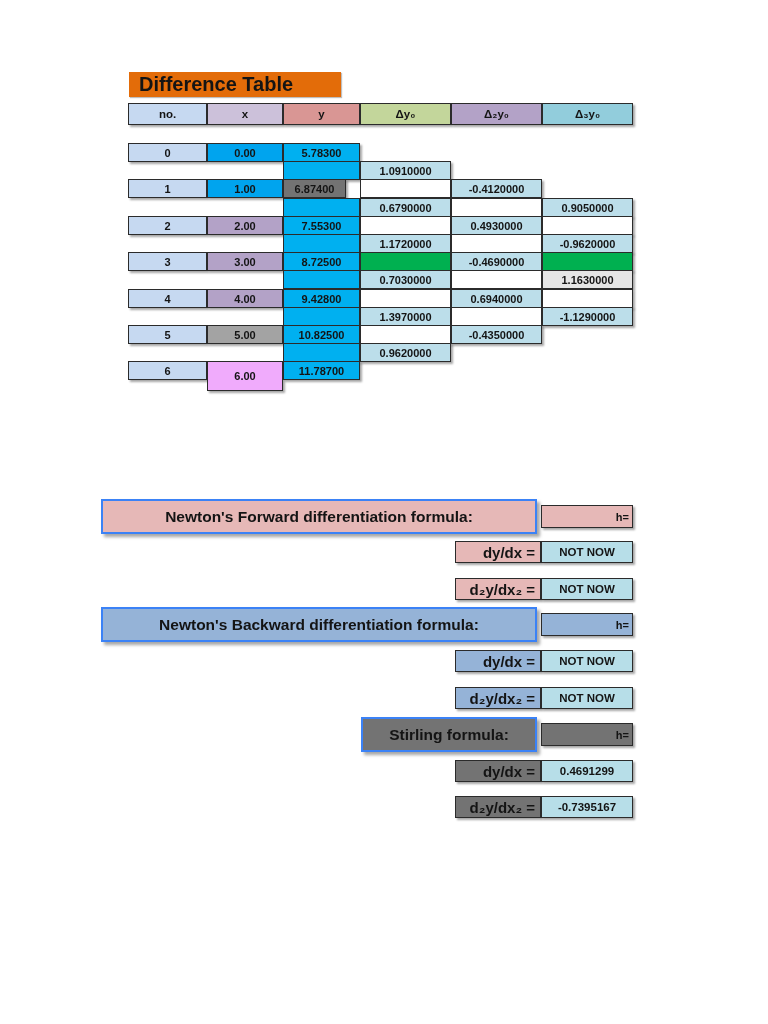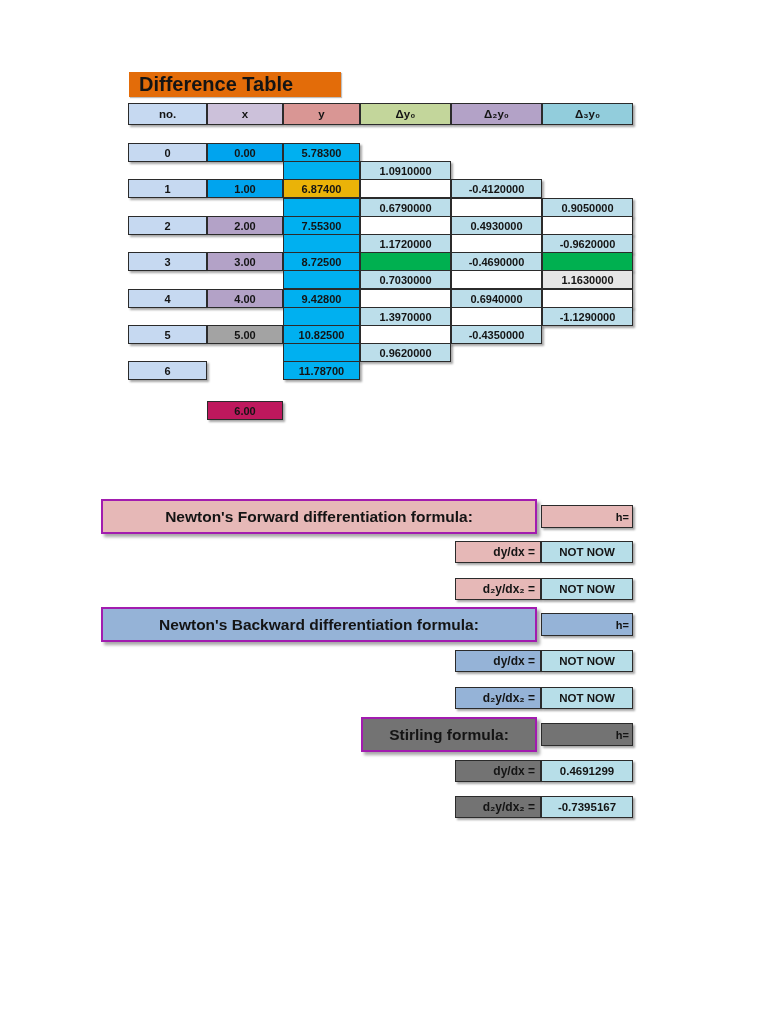"6.87400" div.bx { background: #eab308 -> #737373; width: 77px -> 63px }
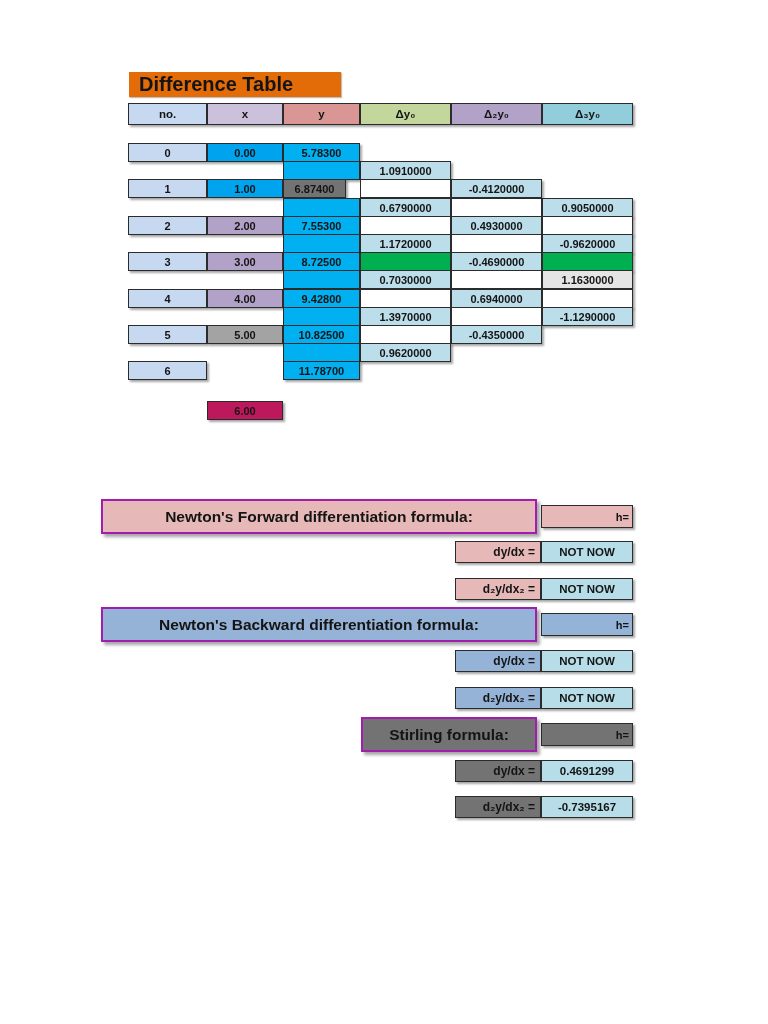"6.00" div.bx { background: #be185d -> #f0abfc; height: 19px -> 30px; margin-top: 40px -> none }
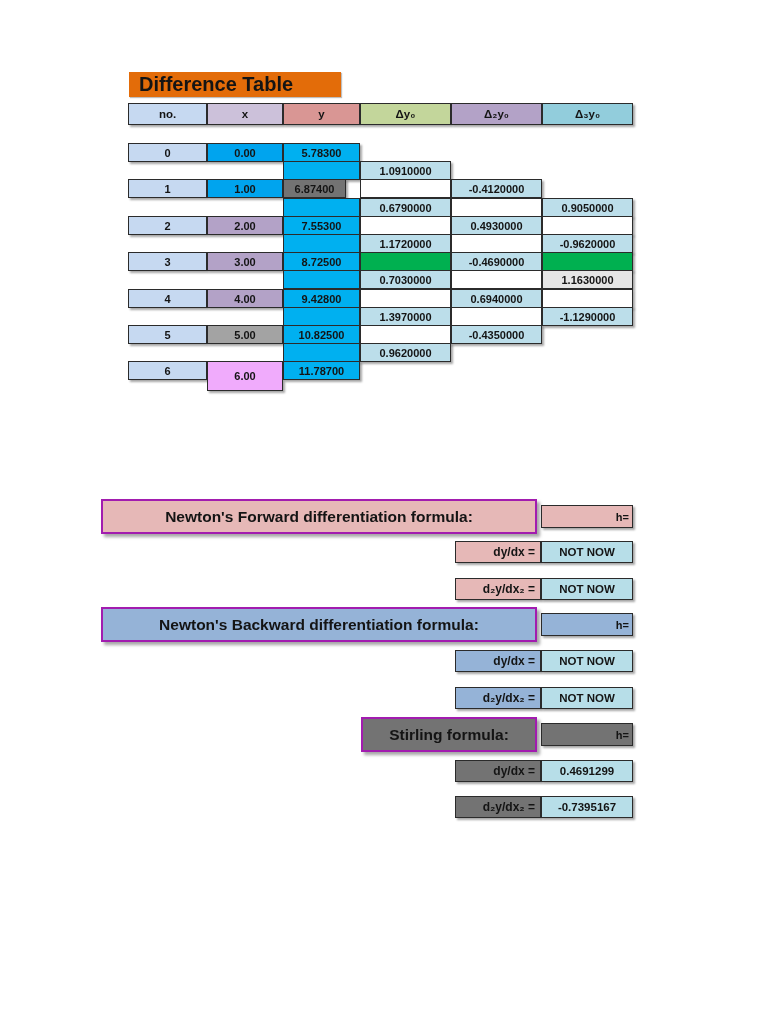"Newton's Forward differentiation" .sec-title { border: 2px solid #a21caf -> 2px solid #3b82f6 }
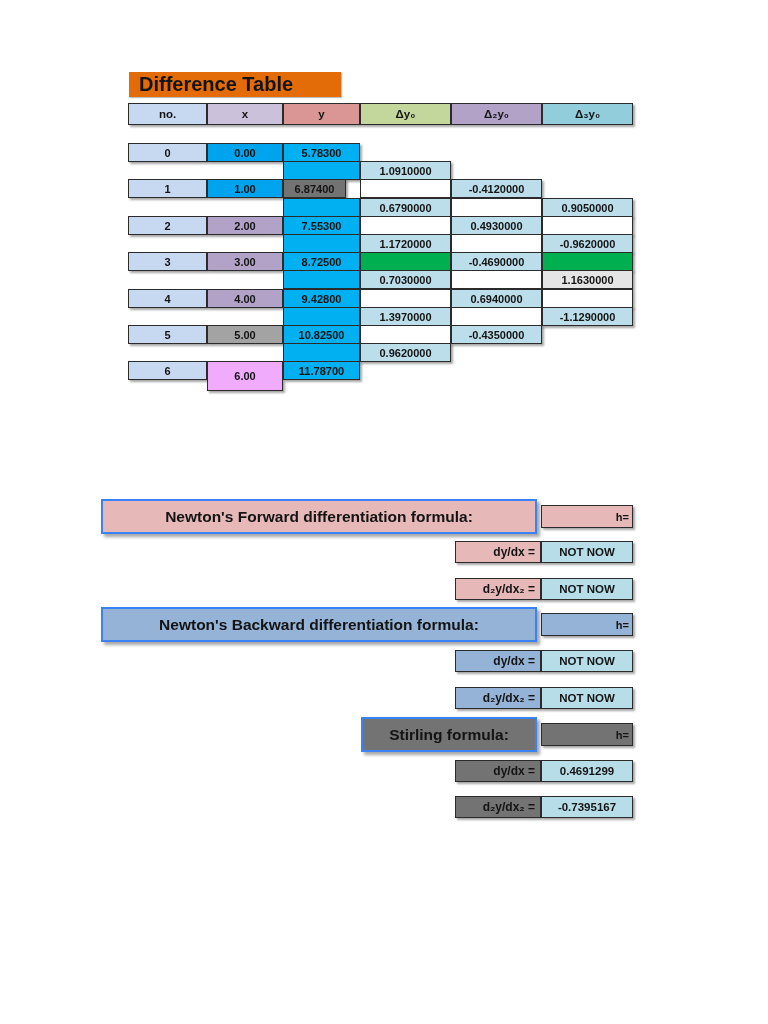"dy/dx =" .lbl { font-size: 12px -> 15px }
